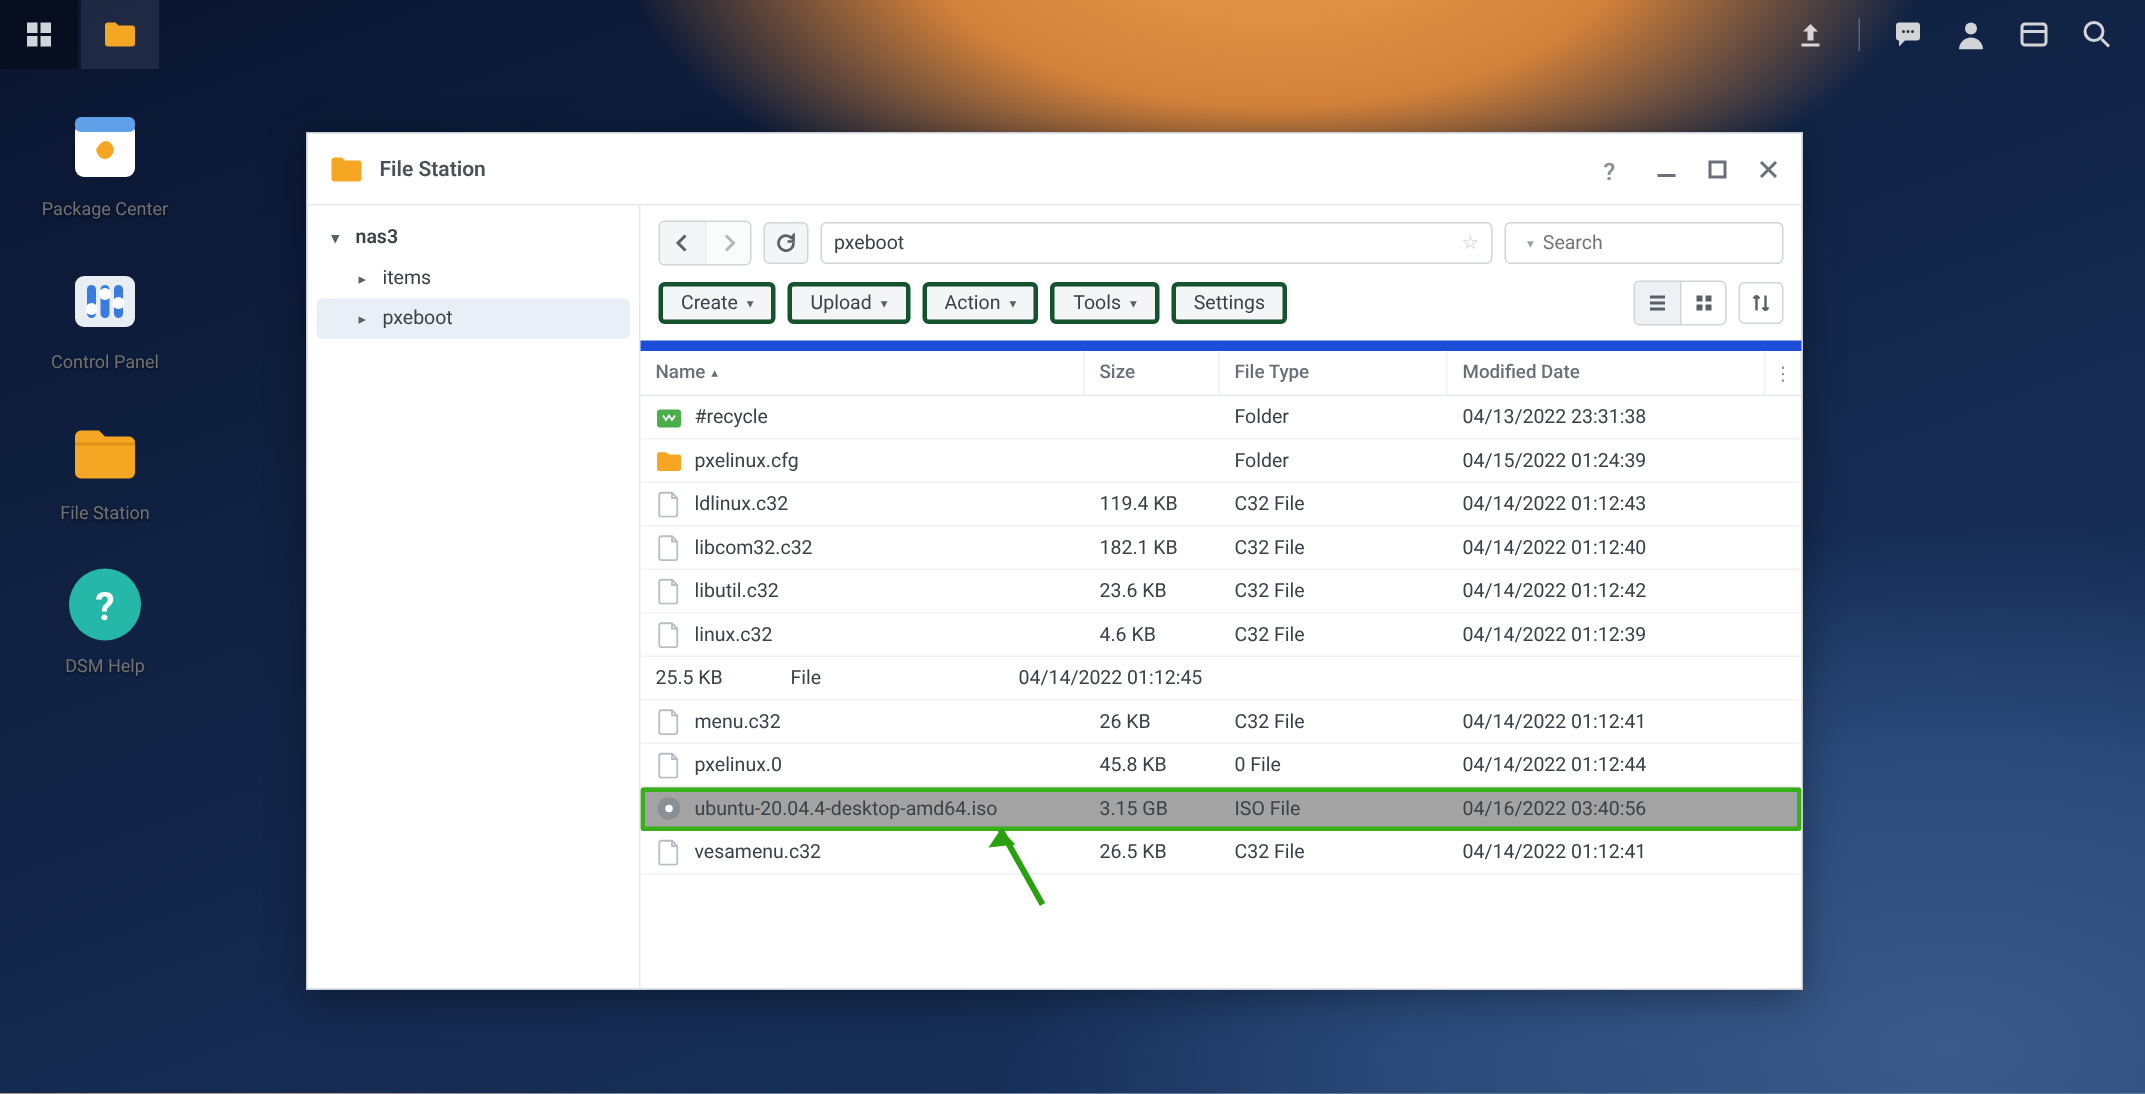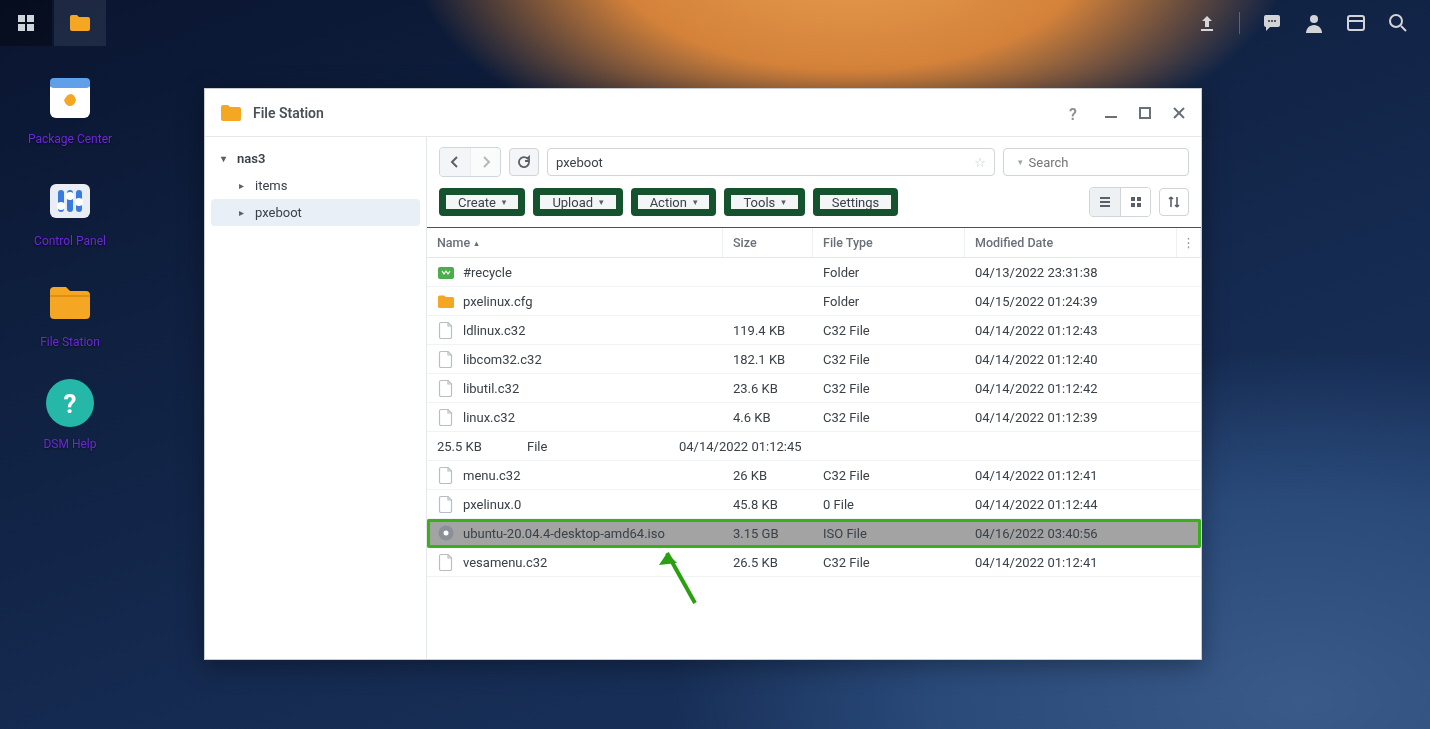"Package Center" .desk-item .di-label { color: #6d28d9 -> #737373 }
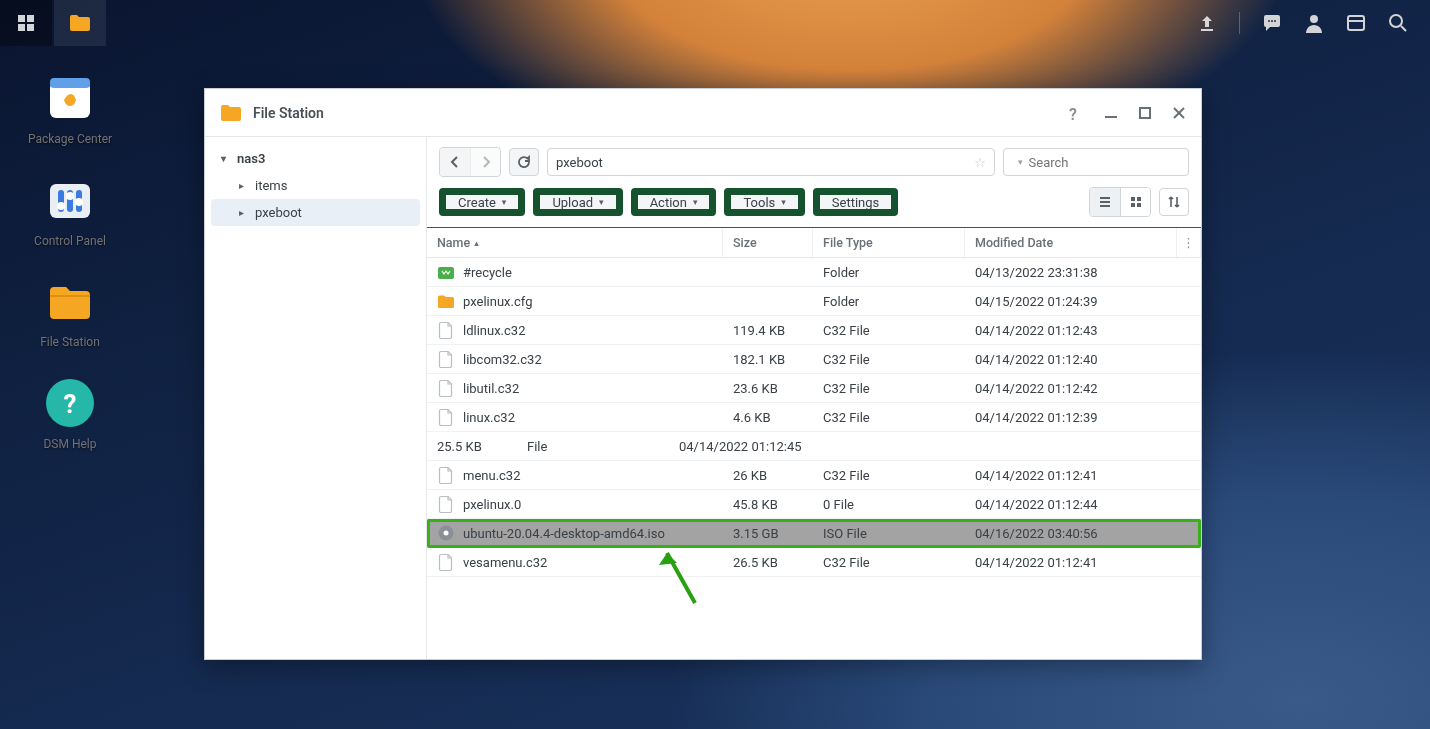"Create" .btn { border: 7px solid #14532d -> 3px solid #14532d }
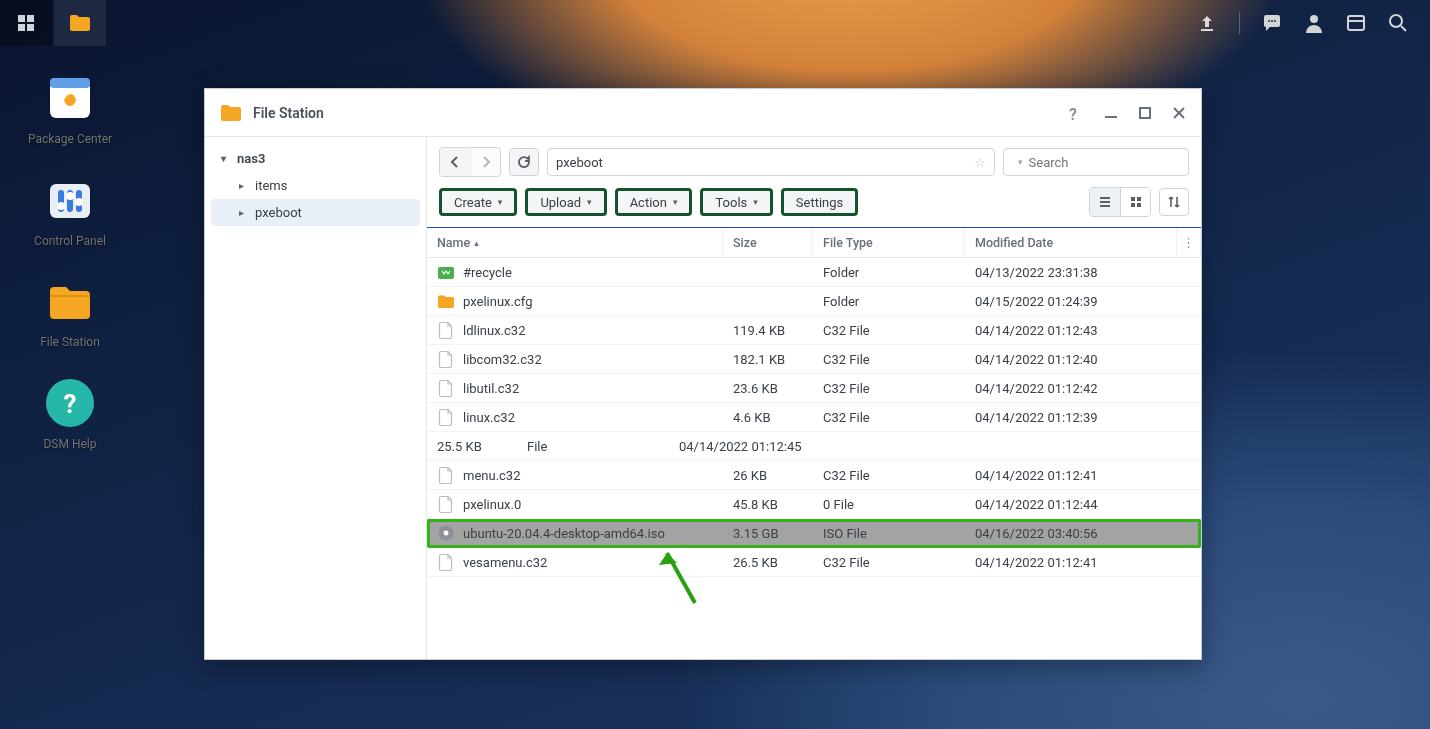"Name" .table-wrap { border-top: 1px solid #1d4ed8 -> 7px solid #1d4ed8 }
